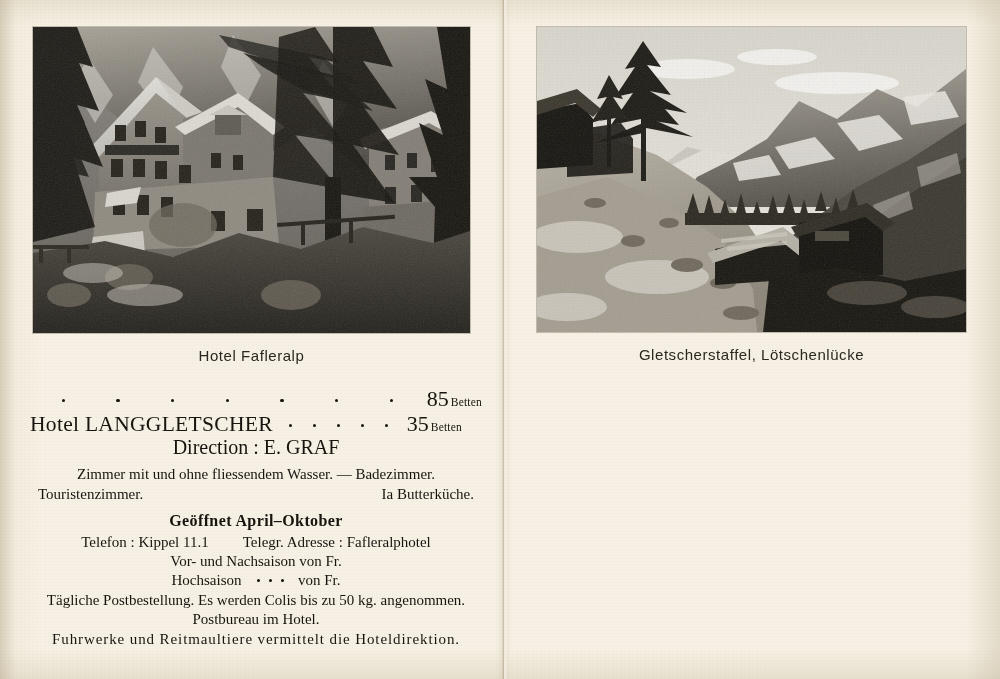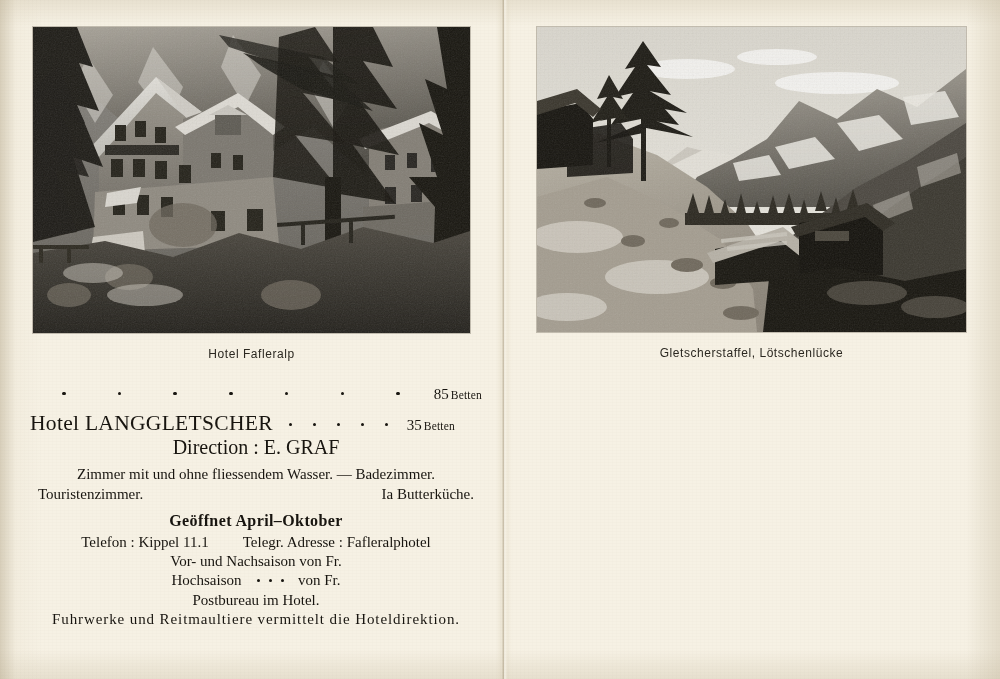"Hotel Fafleralp" .caption { font-size: 12px -> 15px }
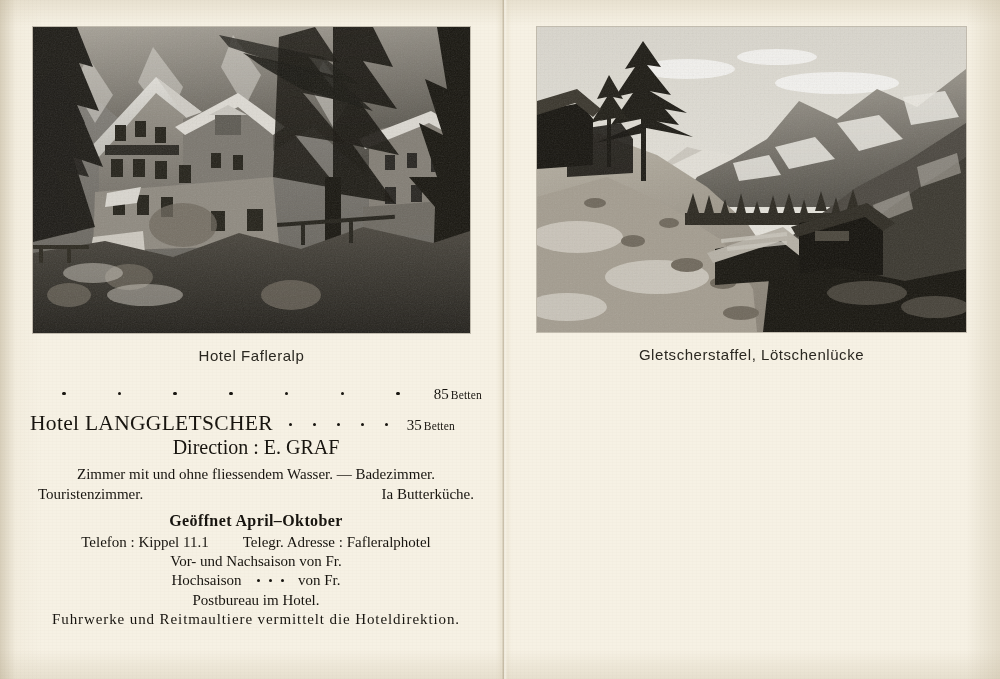"85" .t-num { font-size: 15px -> 22px }
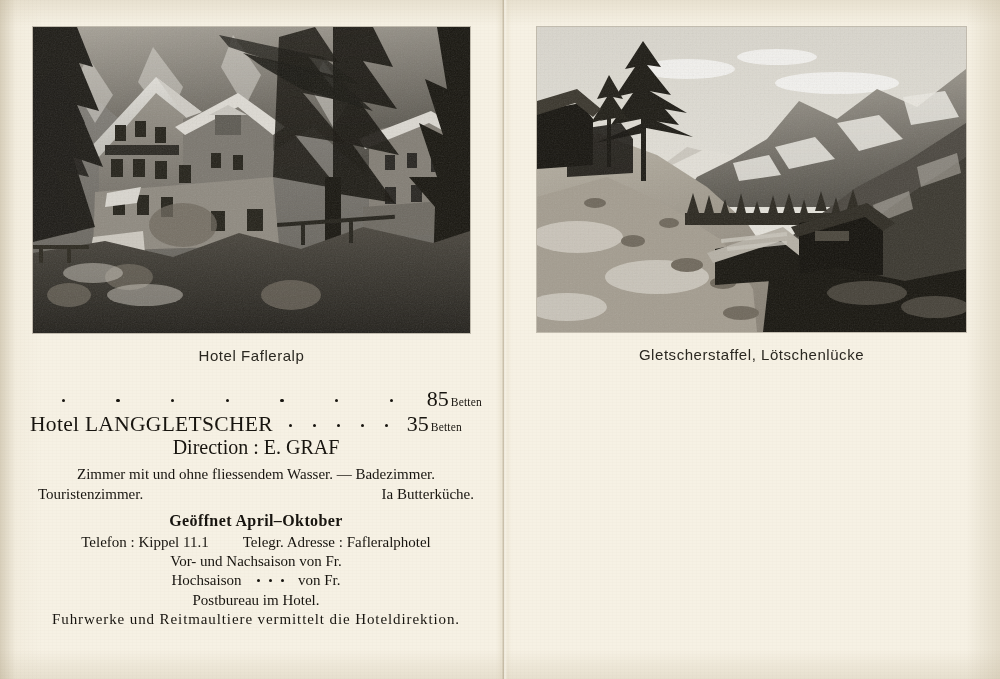"Tägliche Postbestellung. Es werden Colis" div.ln { html: none -> <div>Tägliche Postbestellung. Es werden Colis bis zu 50 kg. angenommen.</div> }
